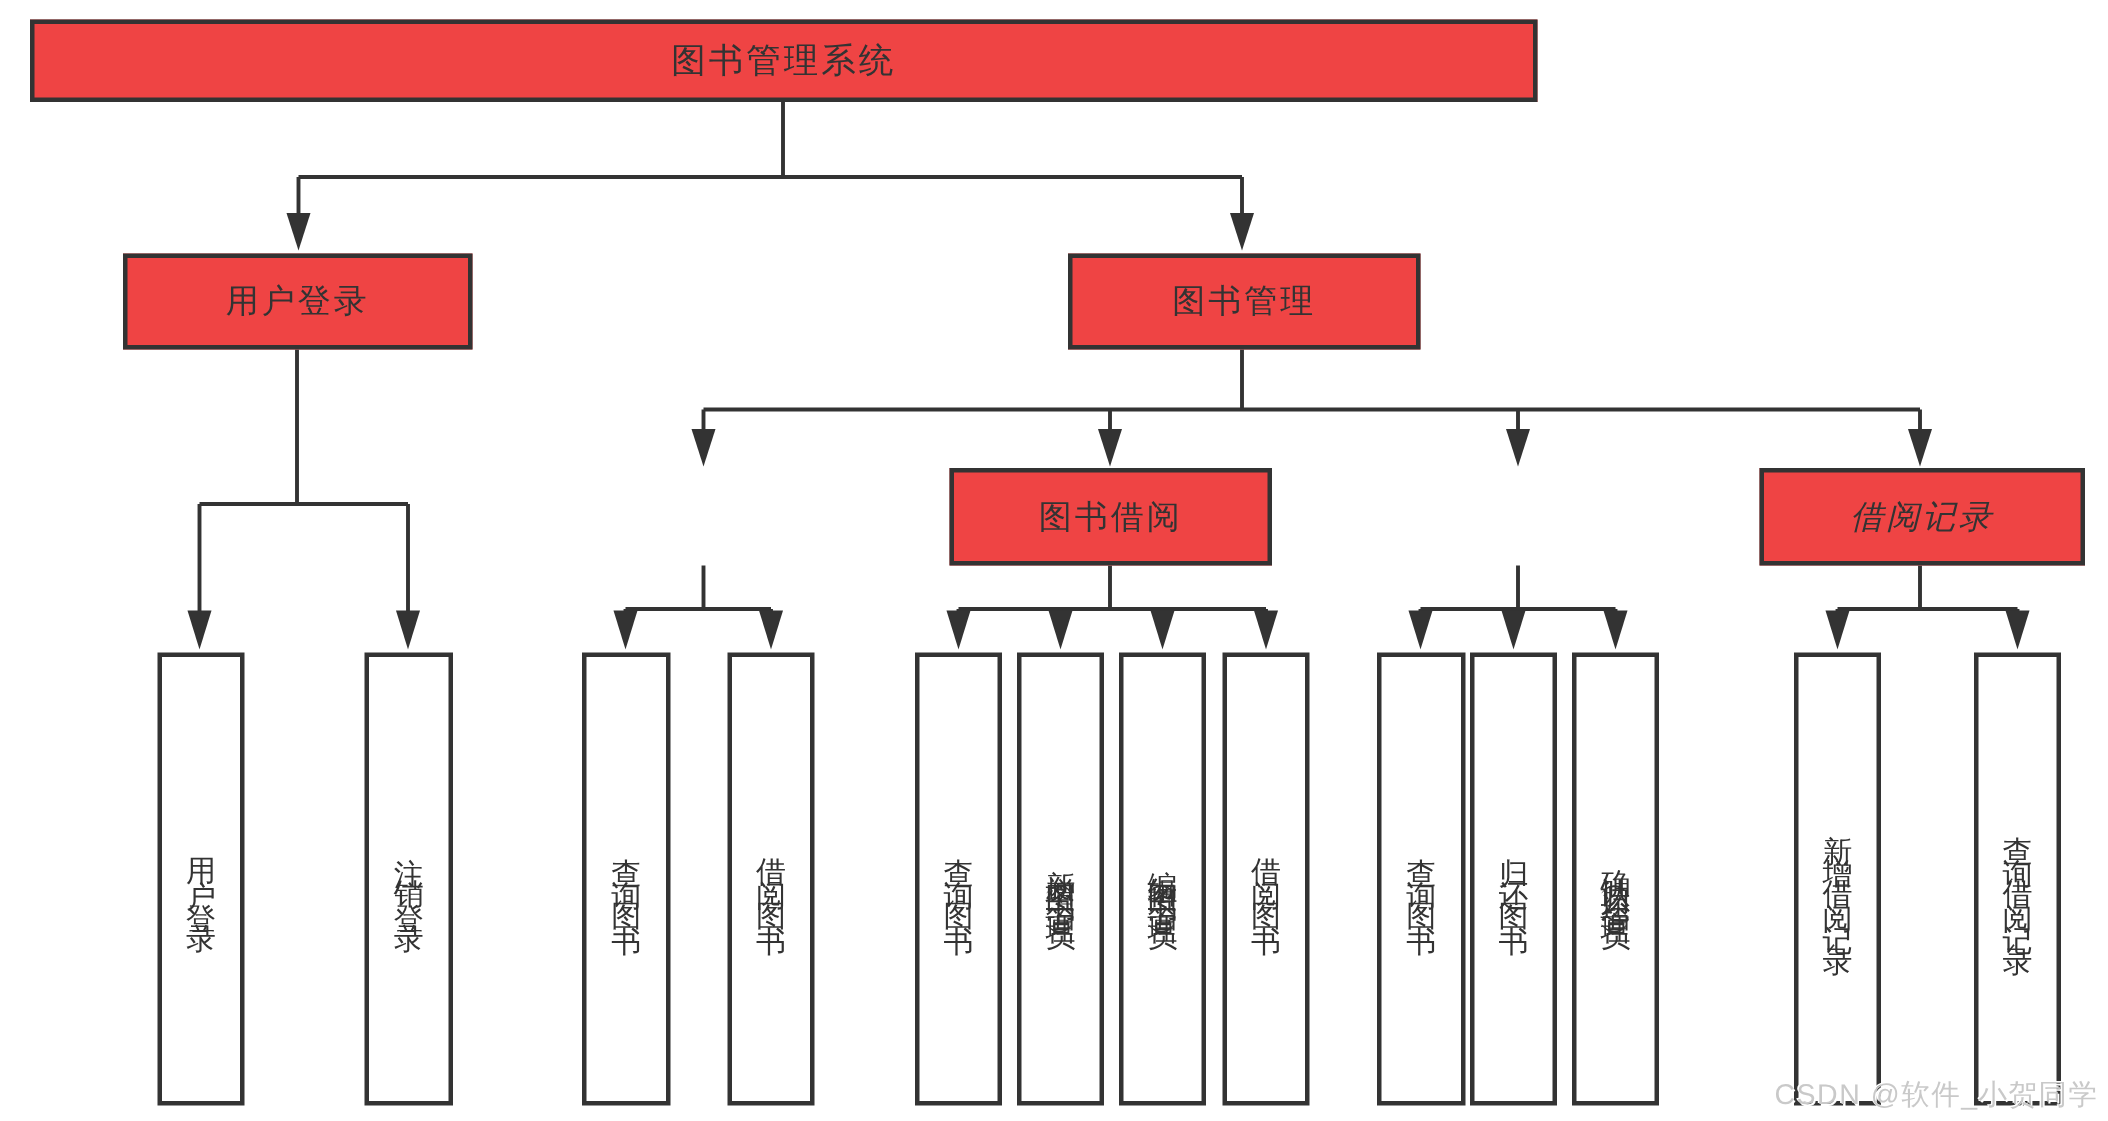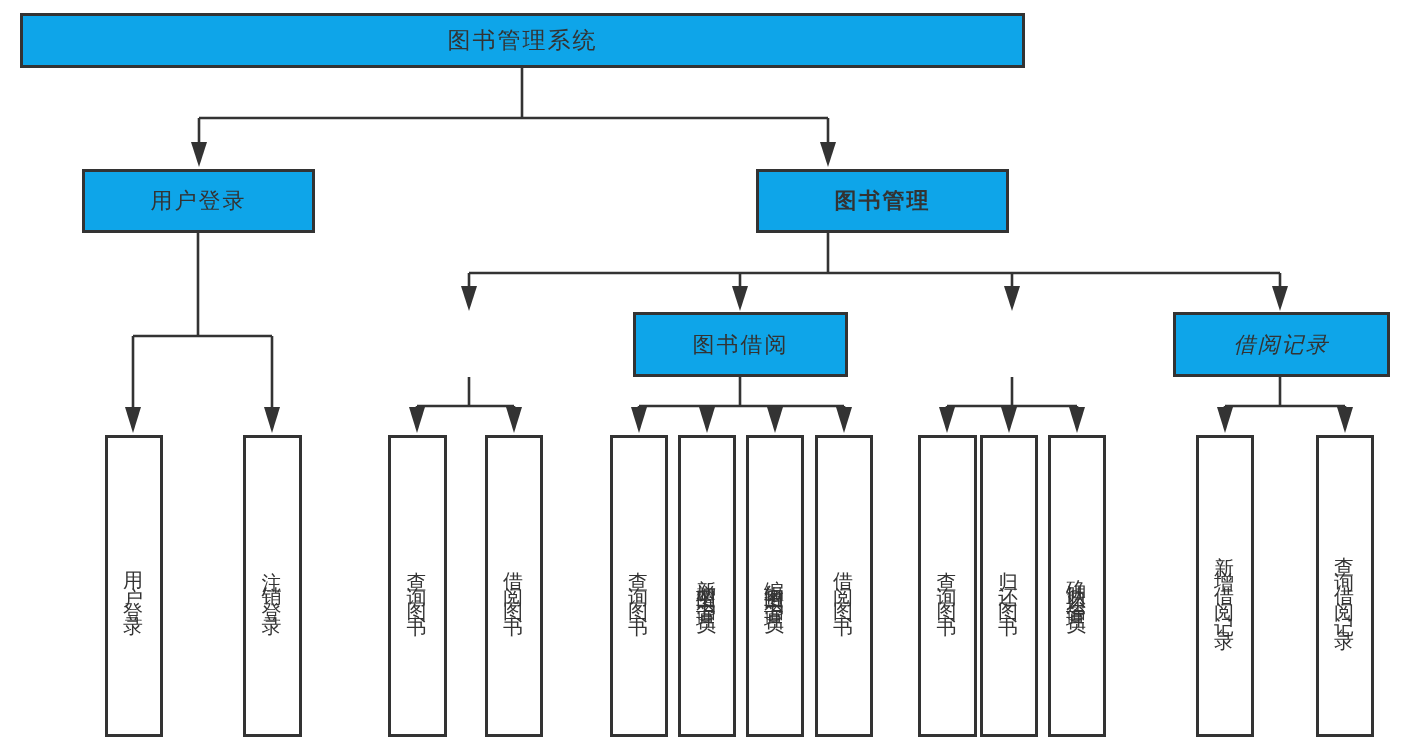"图书管理系统" .box { background: #0ea5e9 -> #ef4444 }
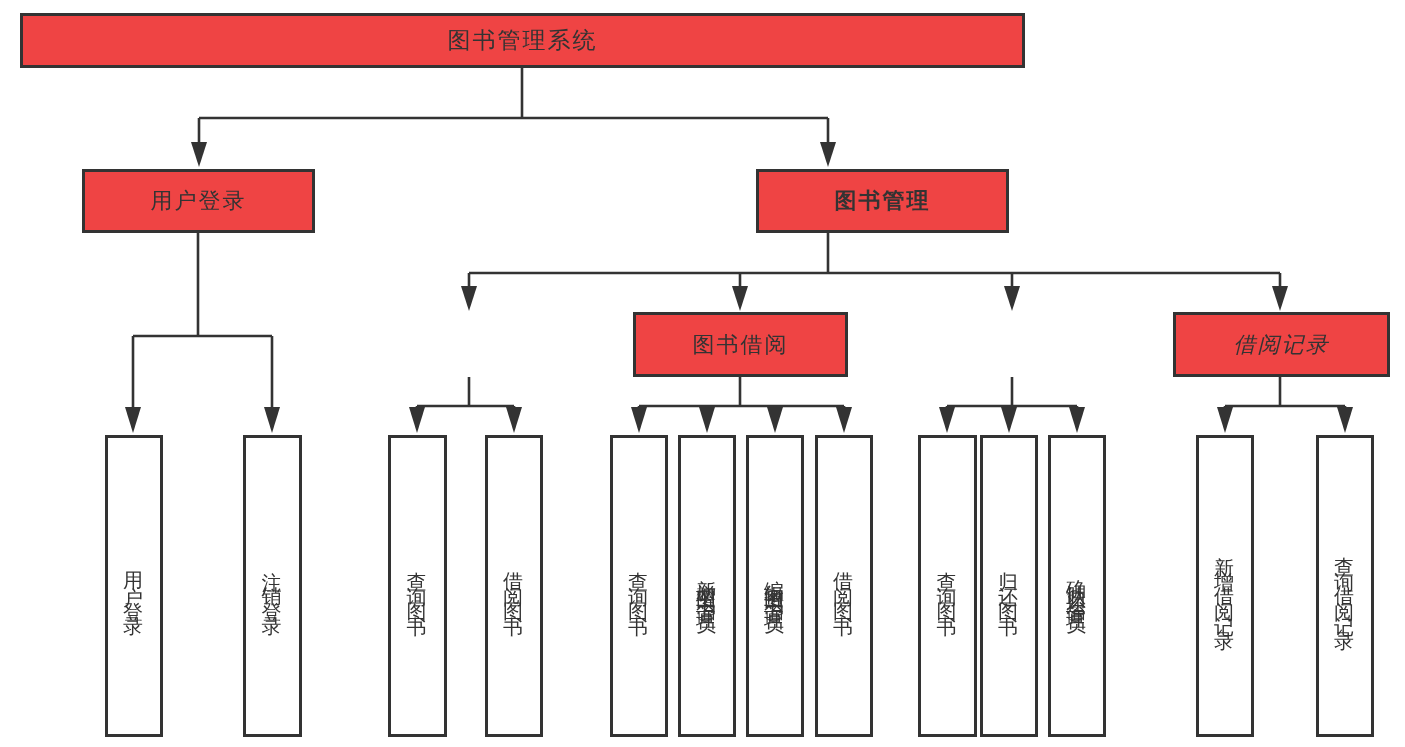"图书管理" div.box { font-weight: bold -> none; left: 756px -> 712px; width: 253px -> 235px }
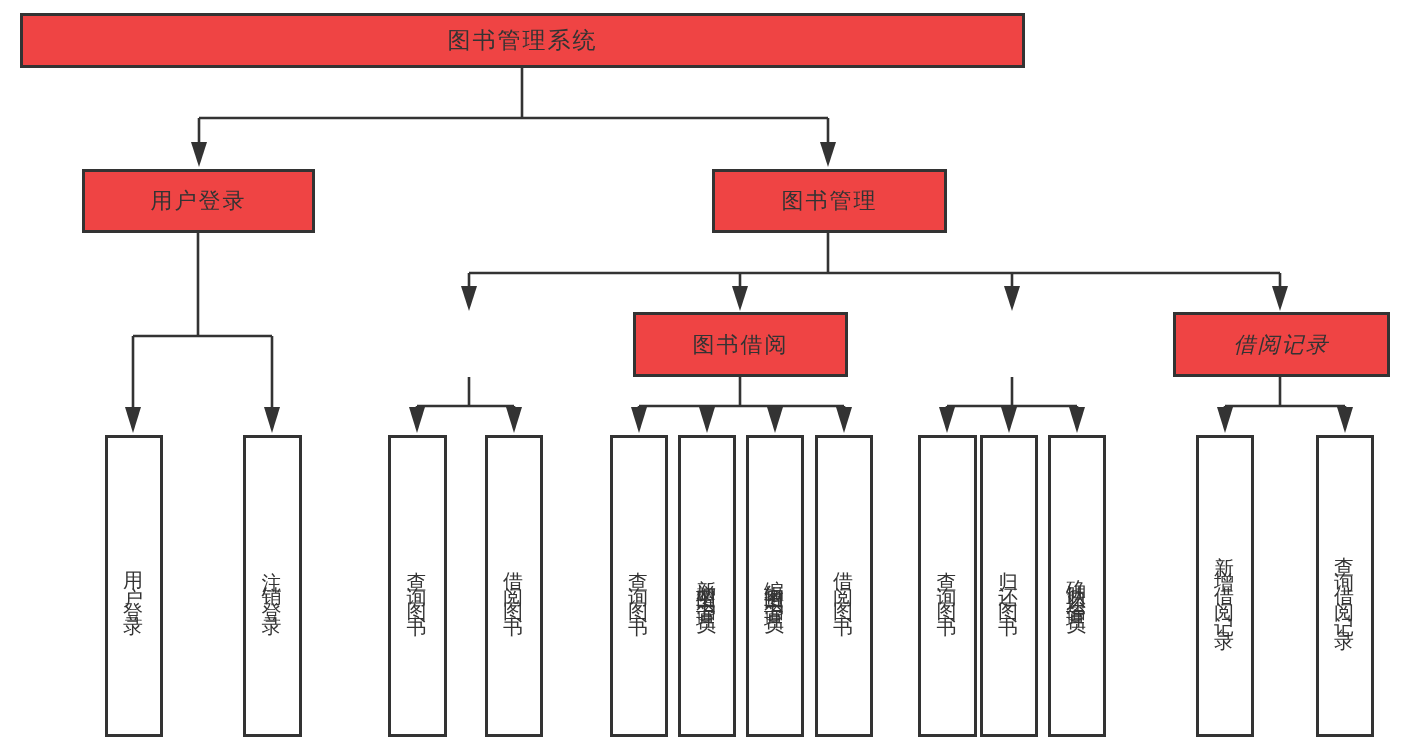"CSDN @软件_小贺同学" div.watermark { html: none -> <div>CSDN @软件_小贺同学</div> }
